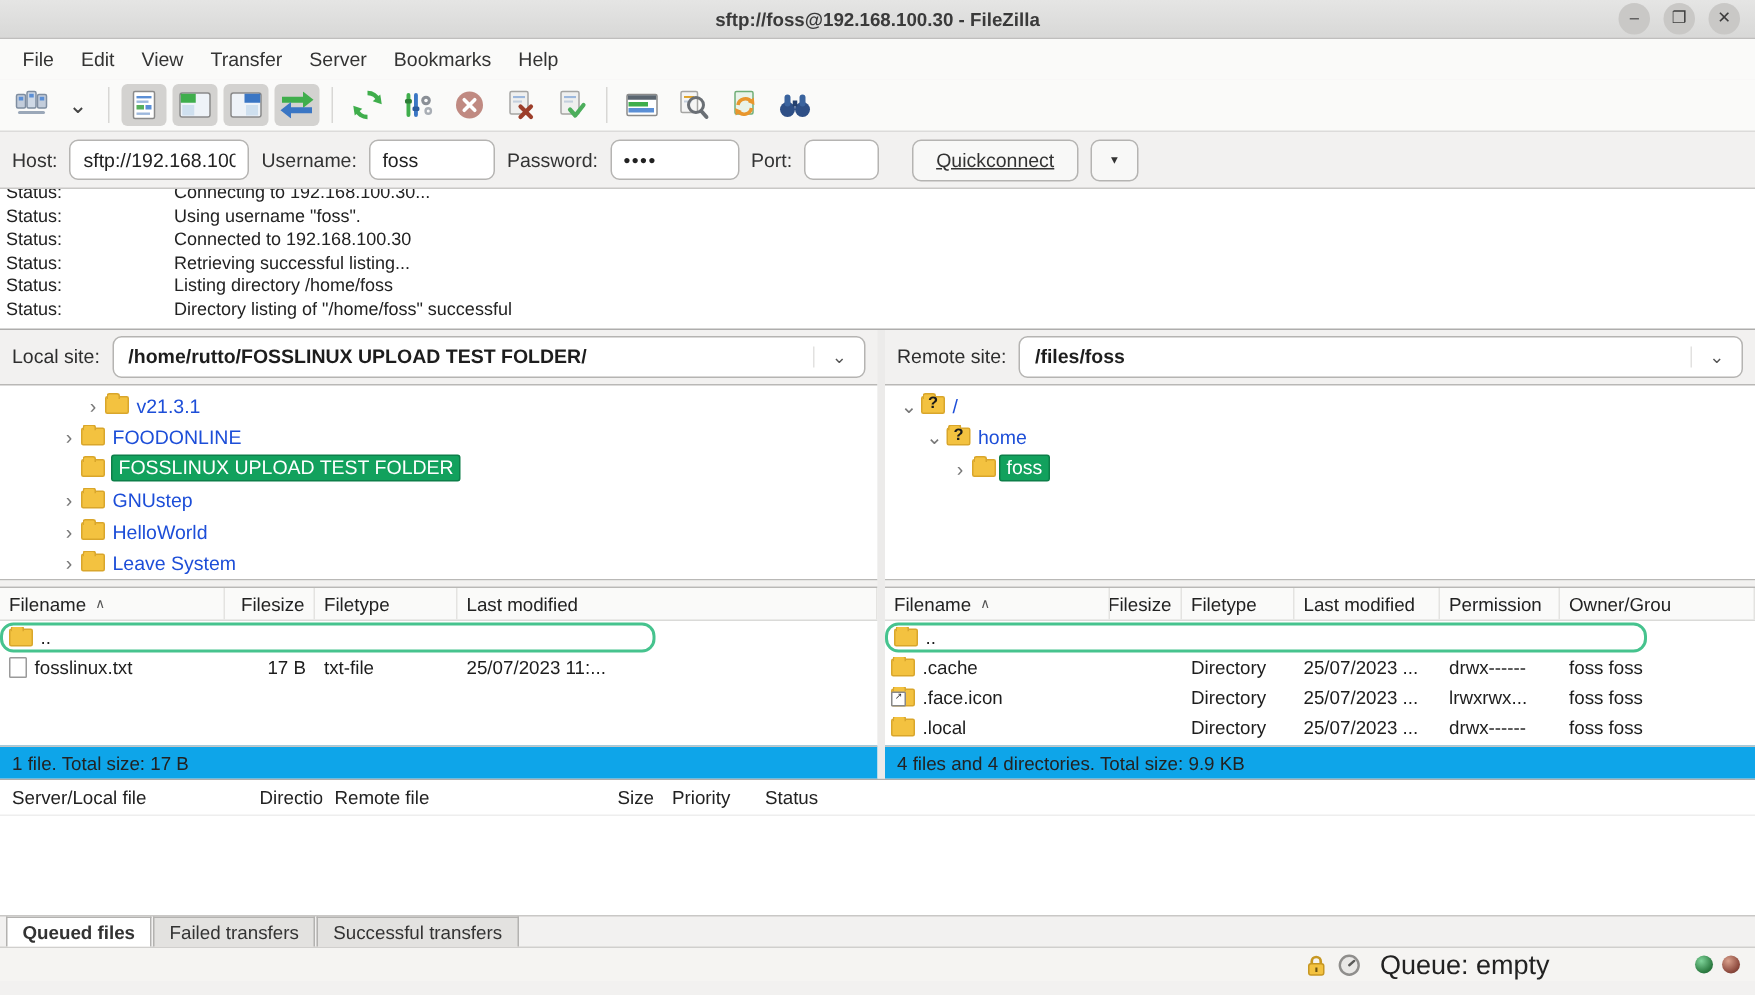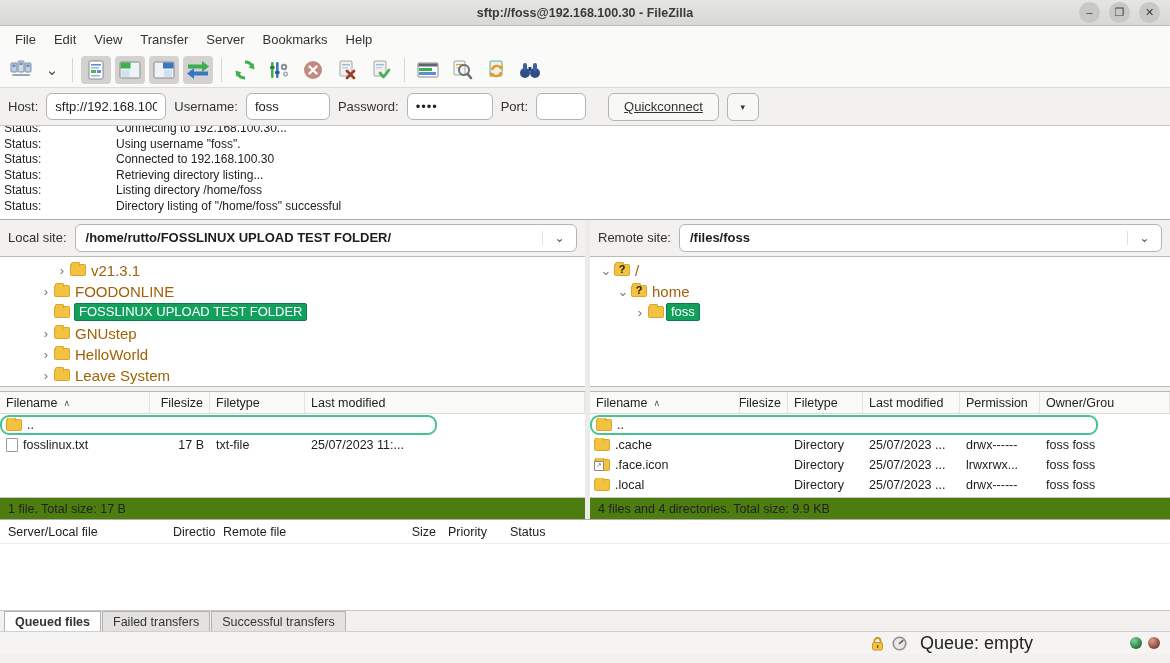"Retrieving directory listing..." span.log-msg { text: directory -> successful }
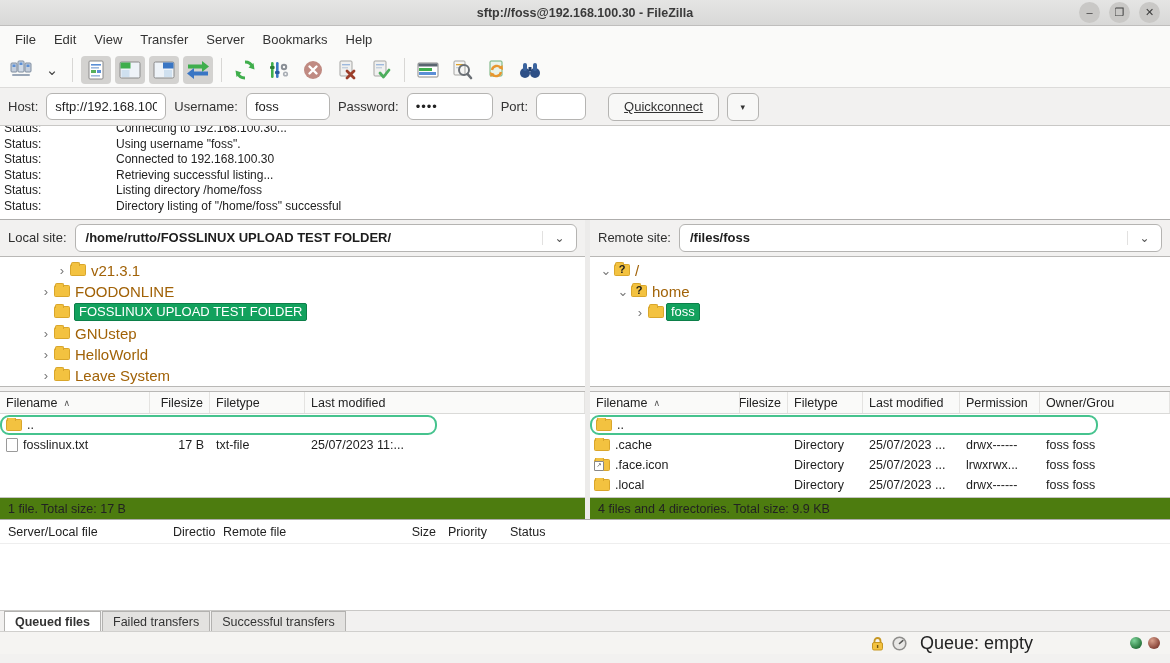"v21.3.1" .tree-label { color: #a16207 -> #1d4ed8; font-size: 15px -> 13px }
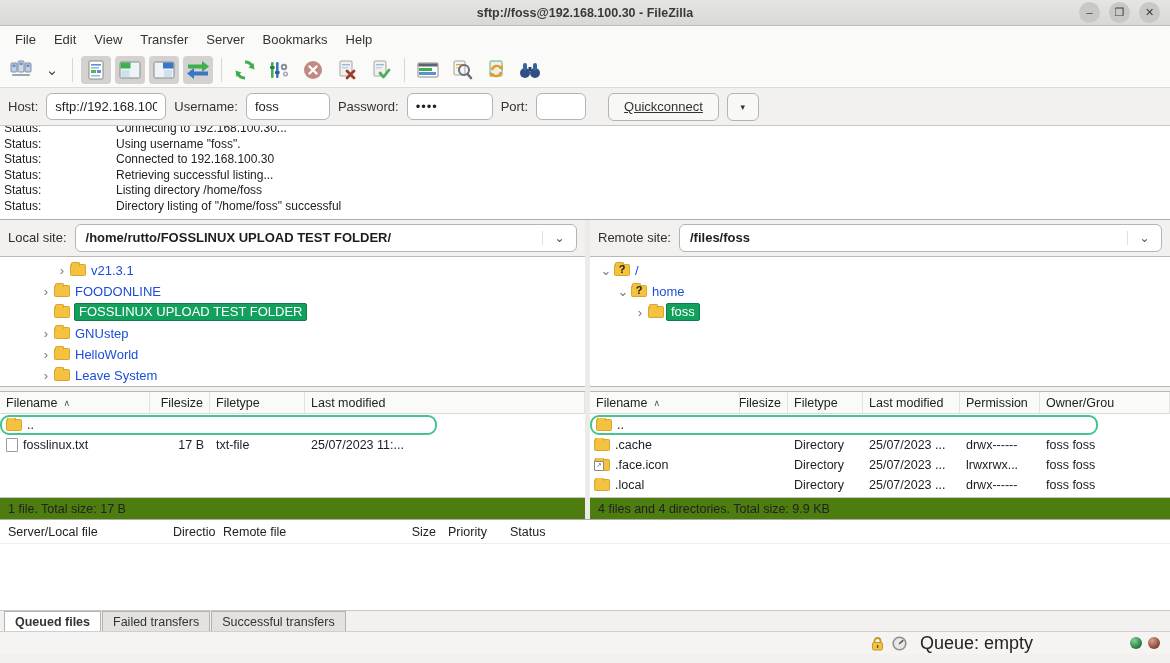"1 file. Total size: 17" .pane-status { background: #4d7c0f -> #0ea5e9 }
